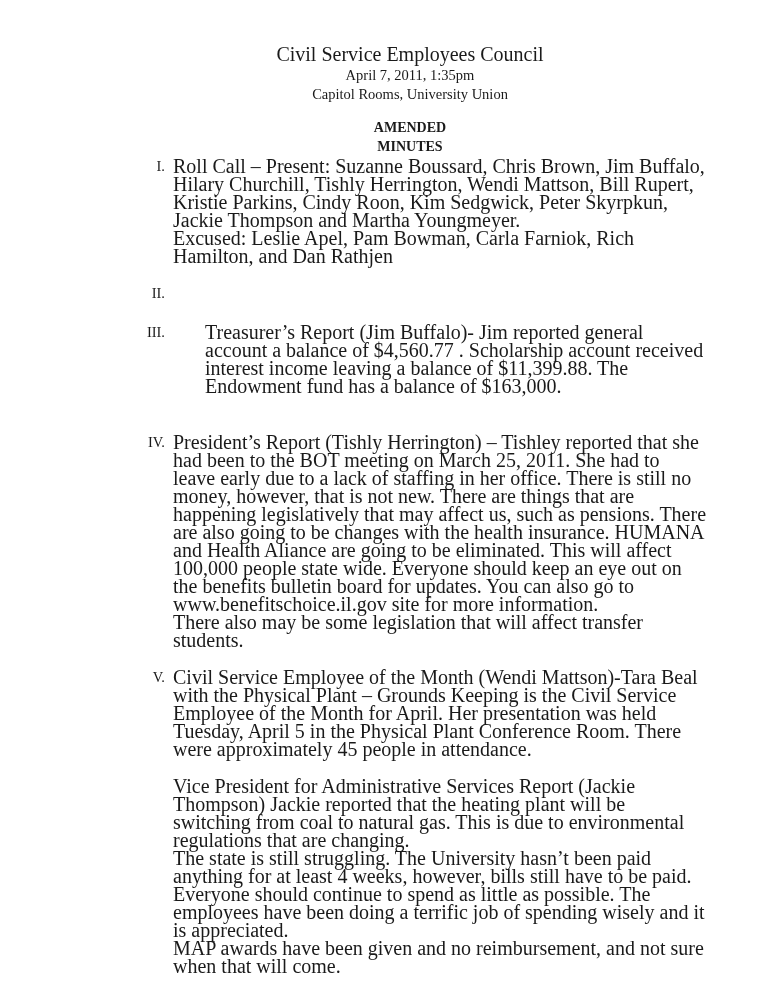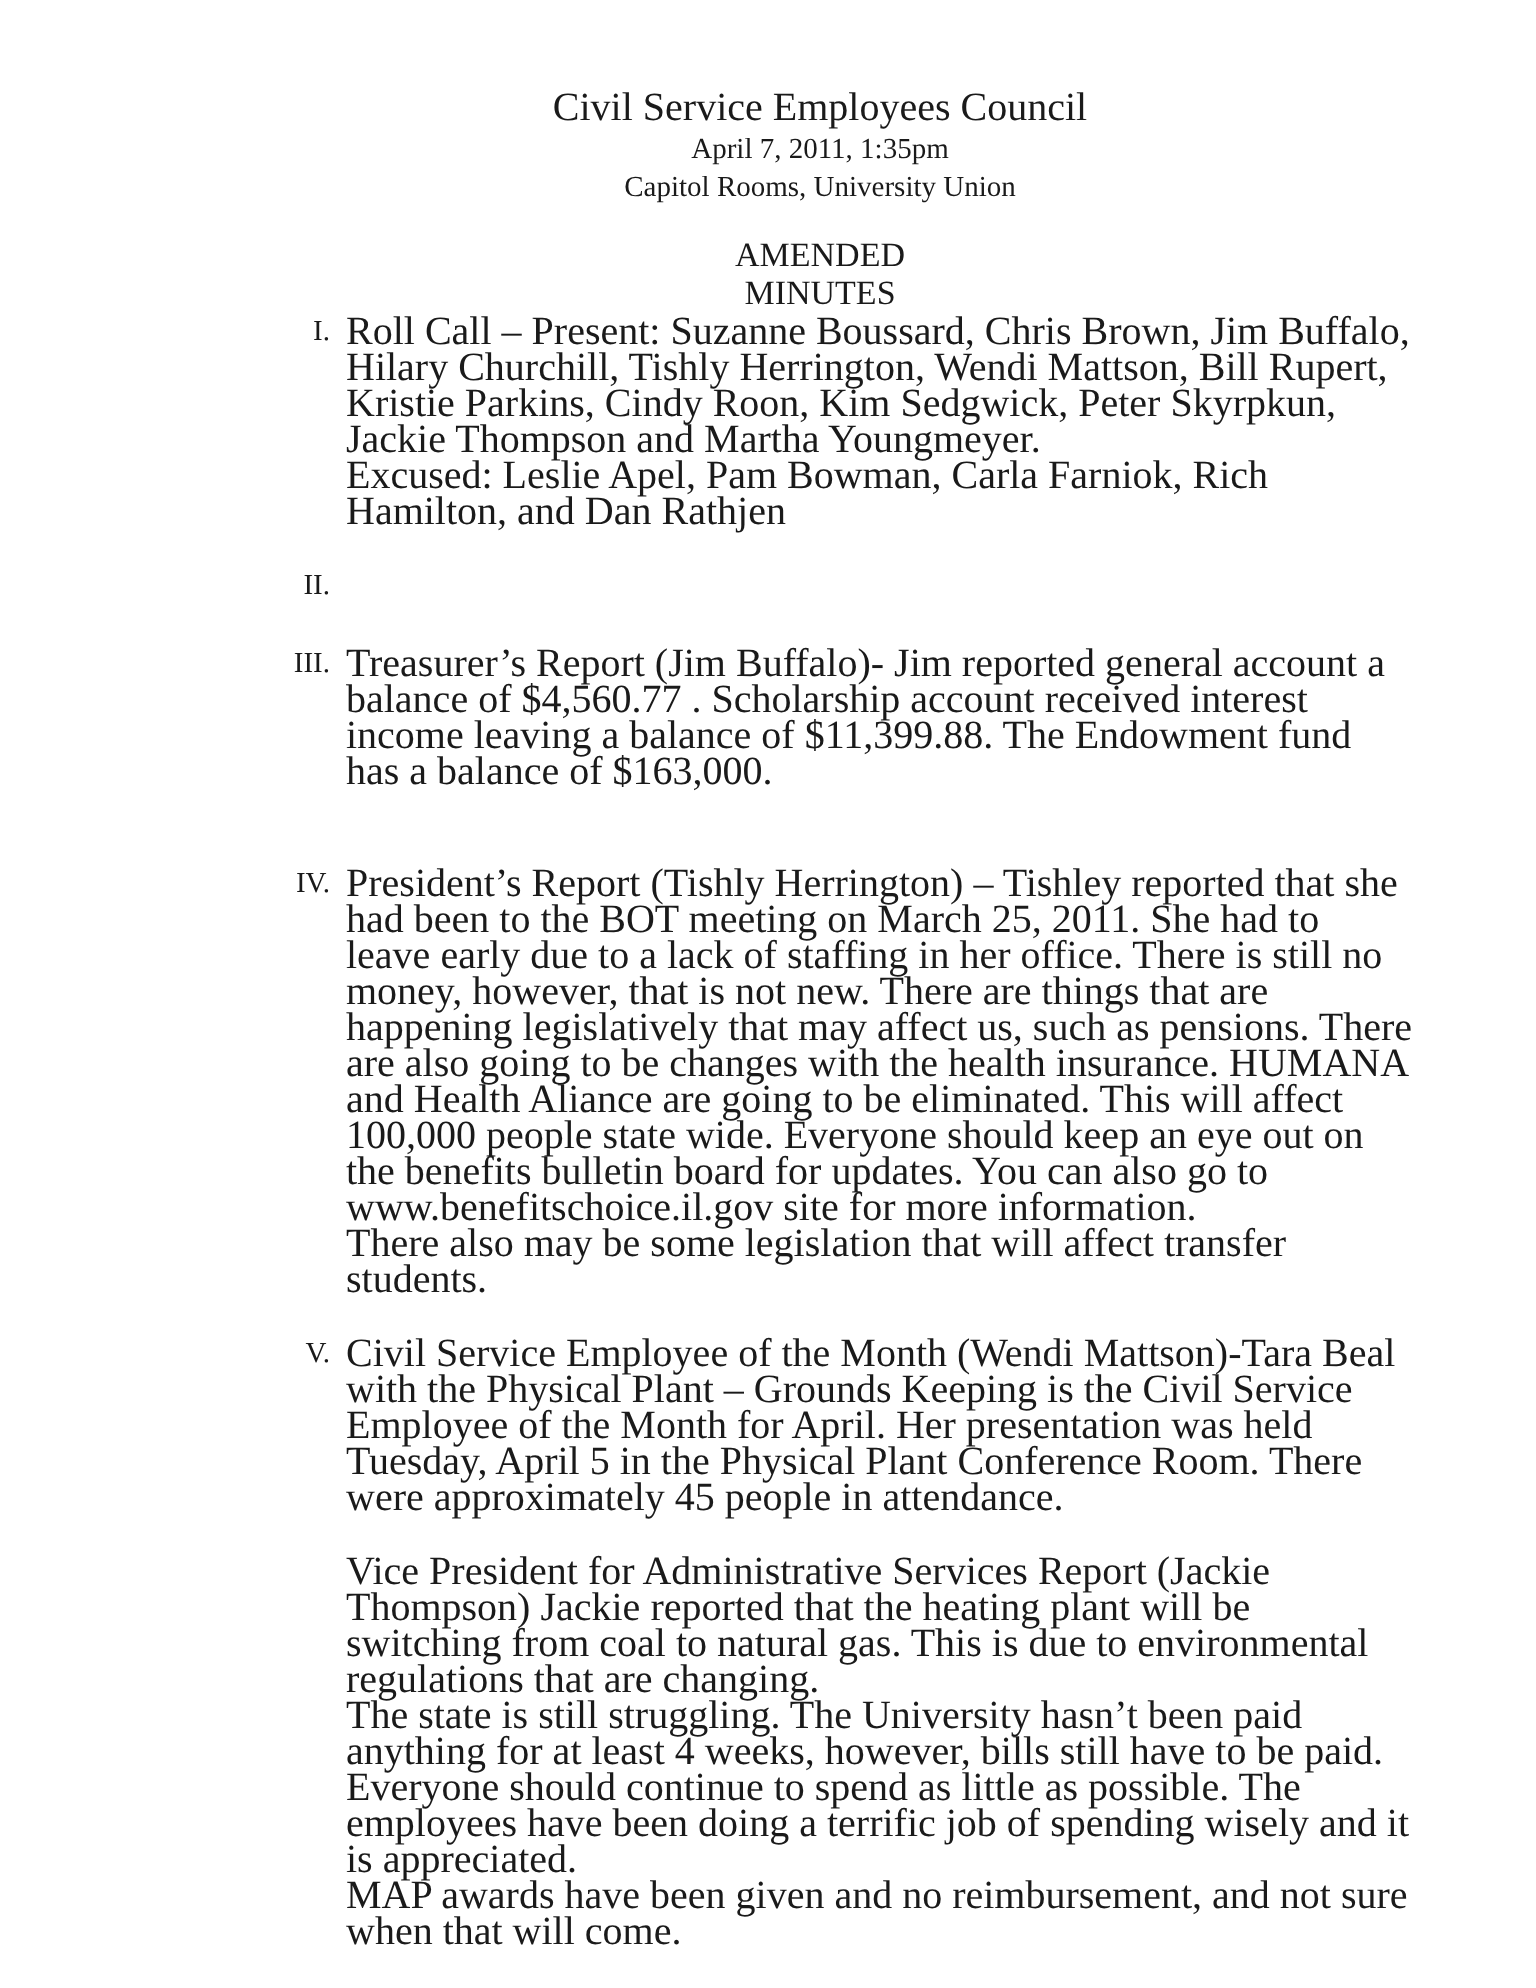"AMENDED" .doc-label { font-size: 17px -> 14px; font-weight: 400 -> 700 }
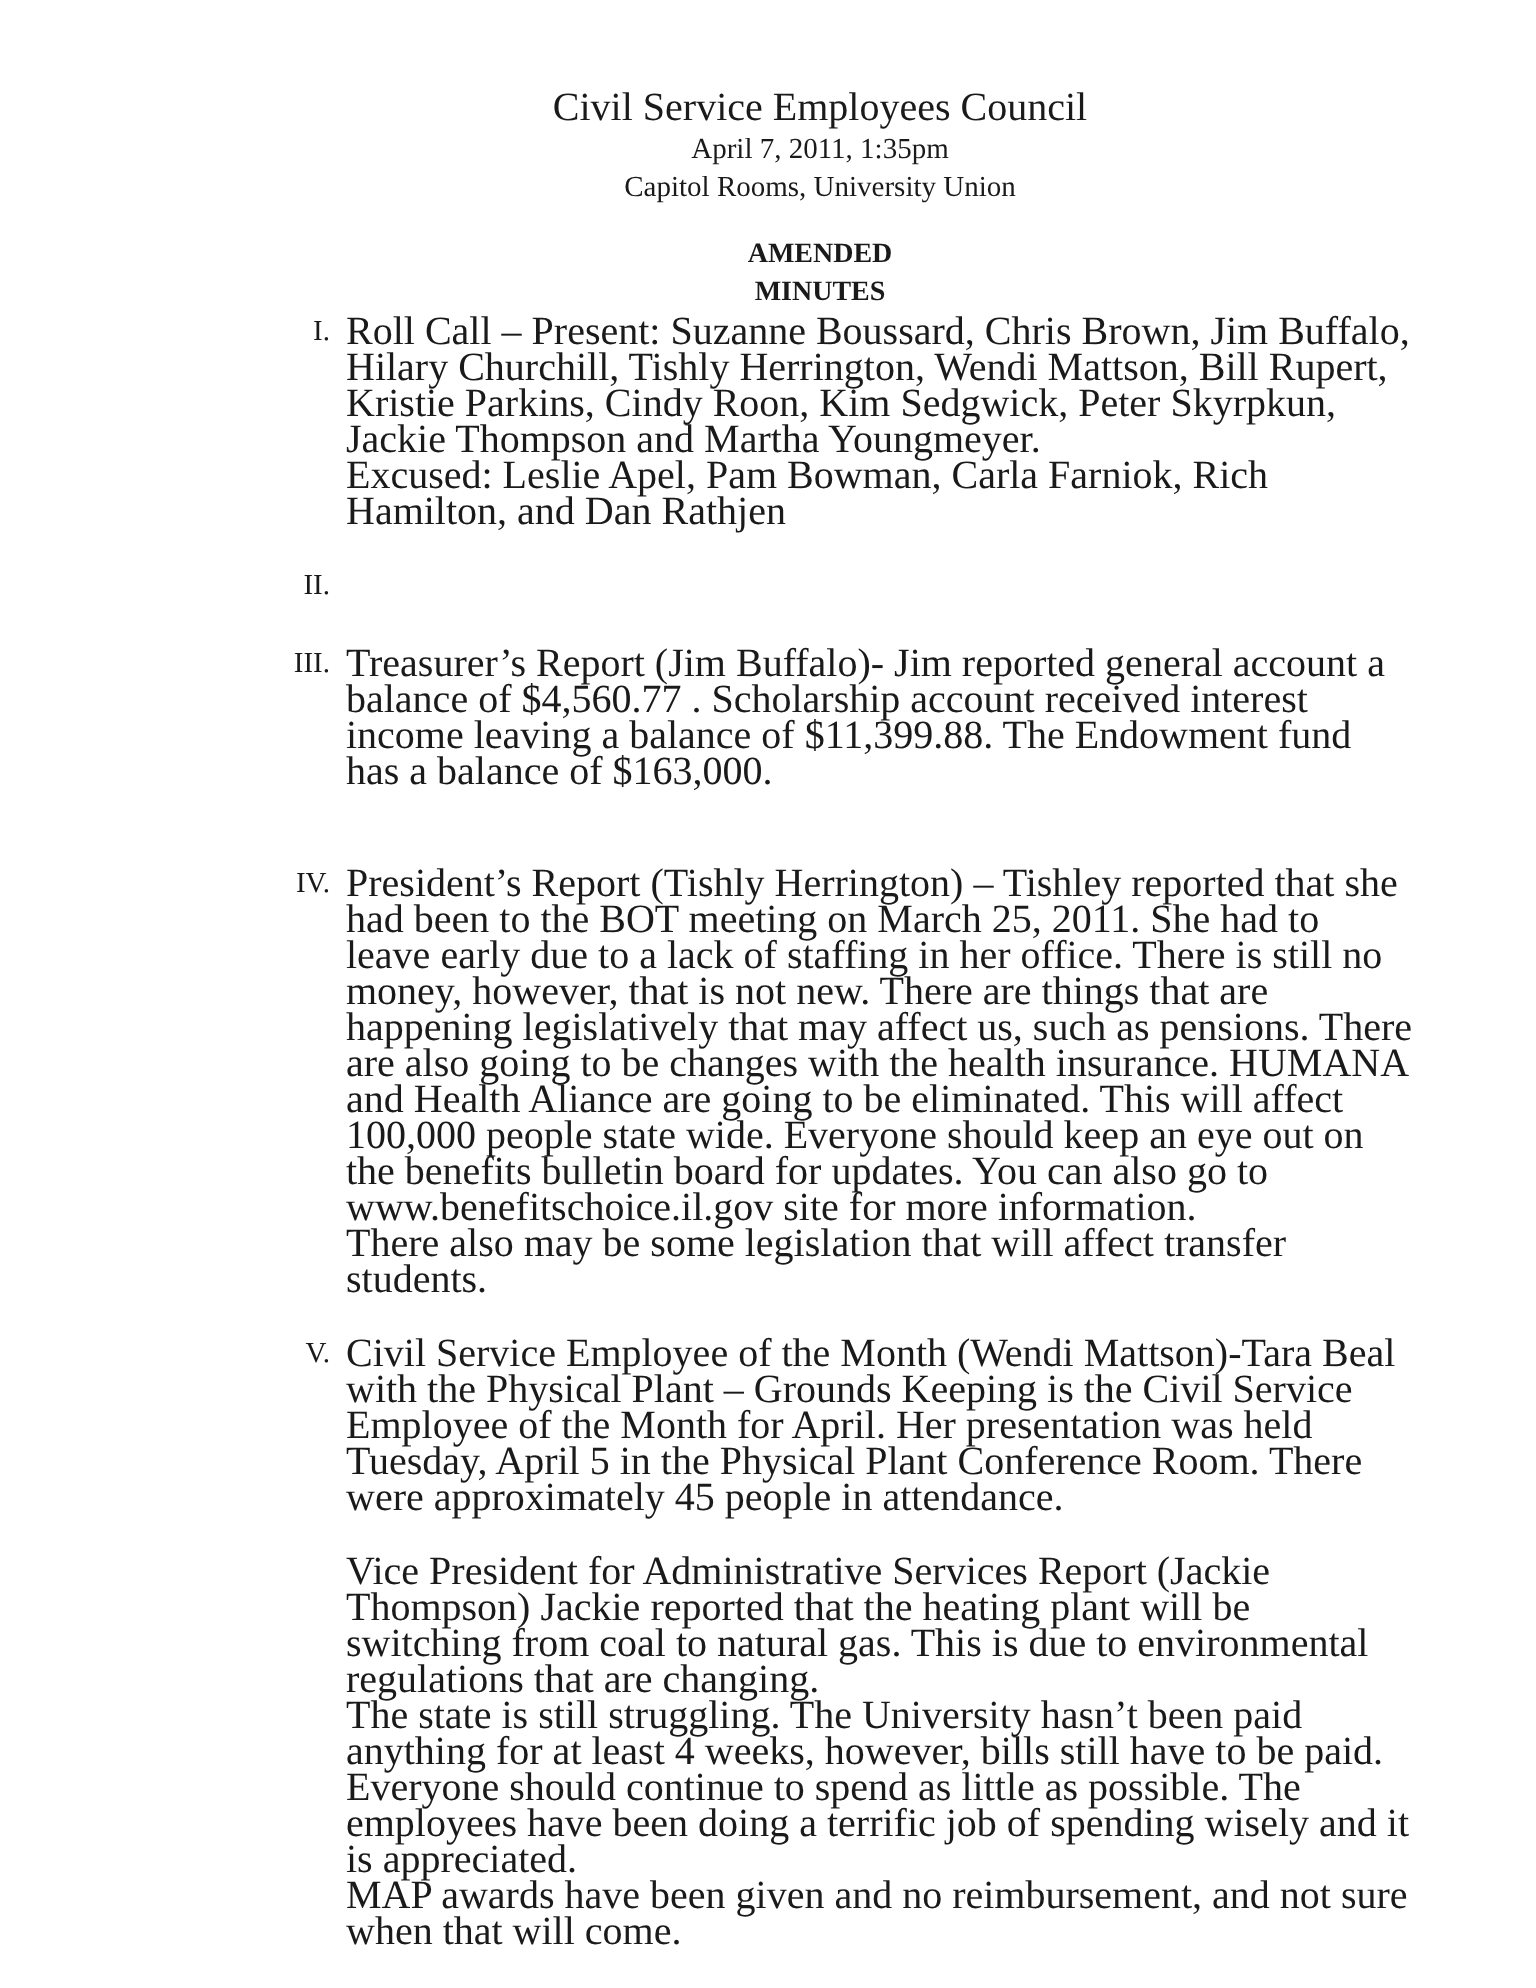"III." .item:nth-child(3) { gap: none -> 32px }
